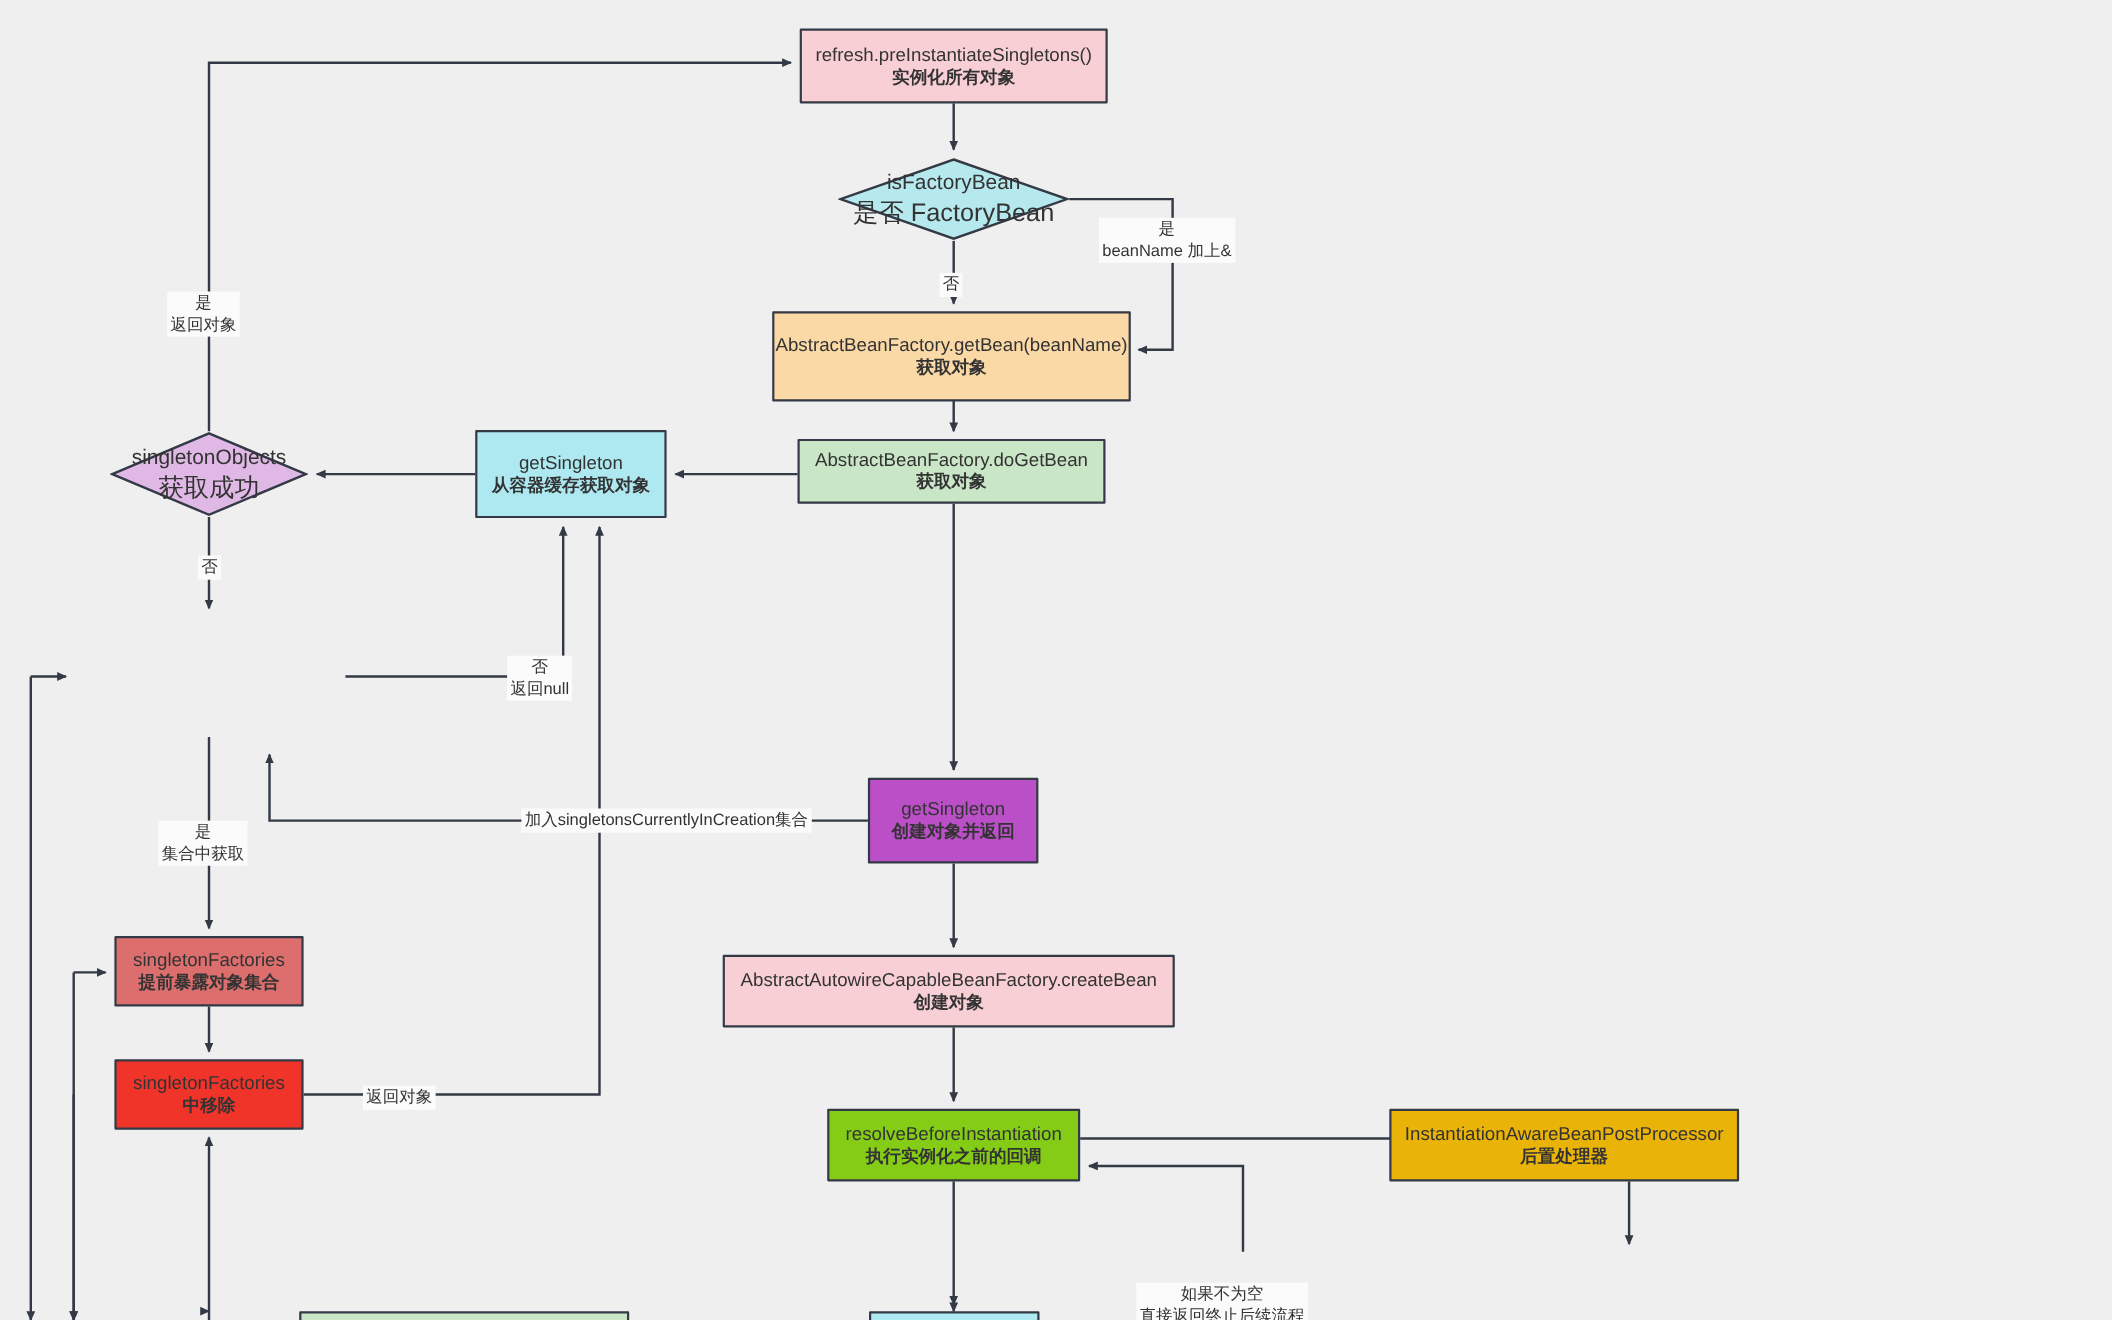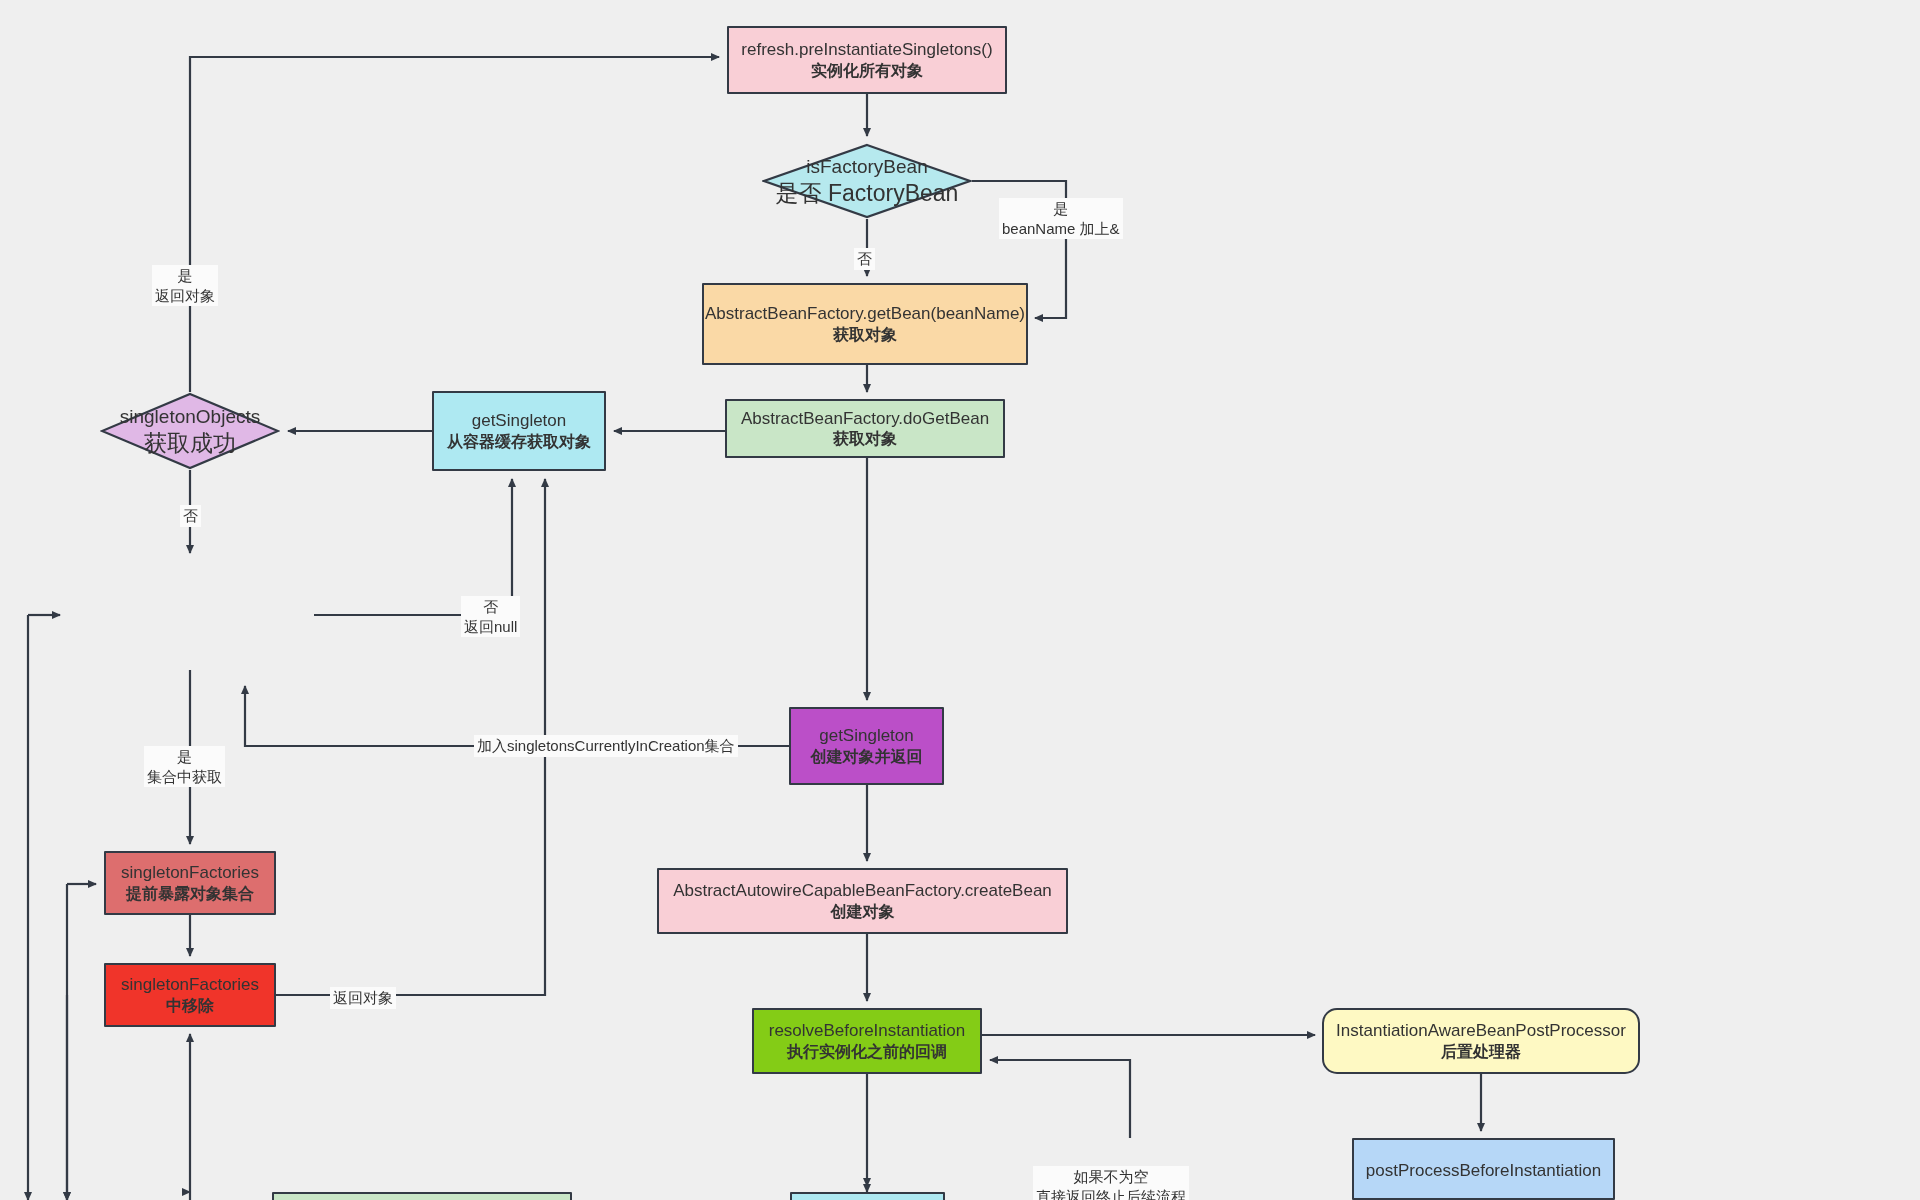"InstantiationAwareBeanPostProcessor" div.node { background: #fef9c3 -> #eab308; border-radius: 15px -> none; left: 1322px -> 1263px }
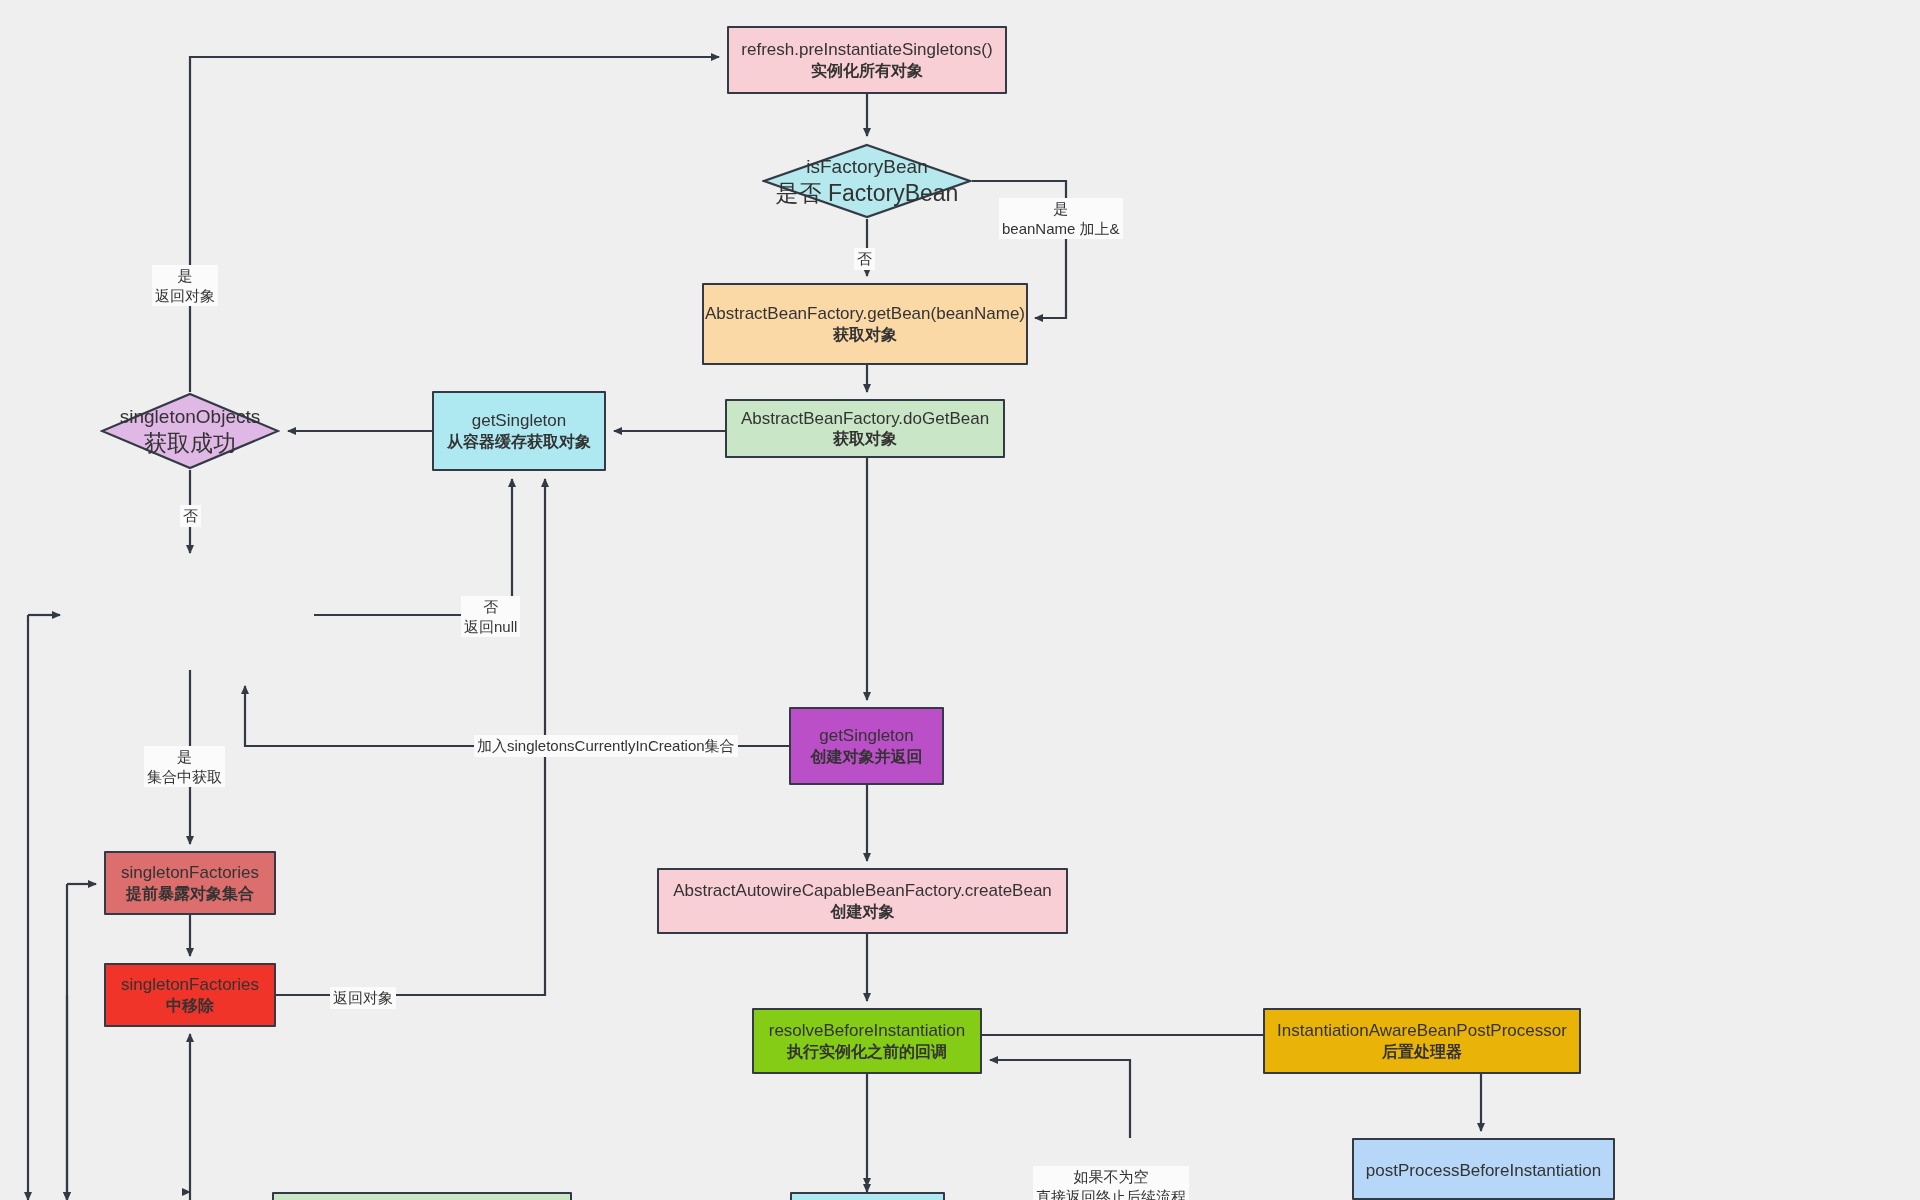"postProcessBeforeInstantiation" div.node { html: <div> <div>postProcessBeforeInstantiation</div> </div> -> none }
